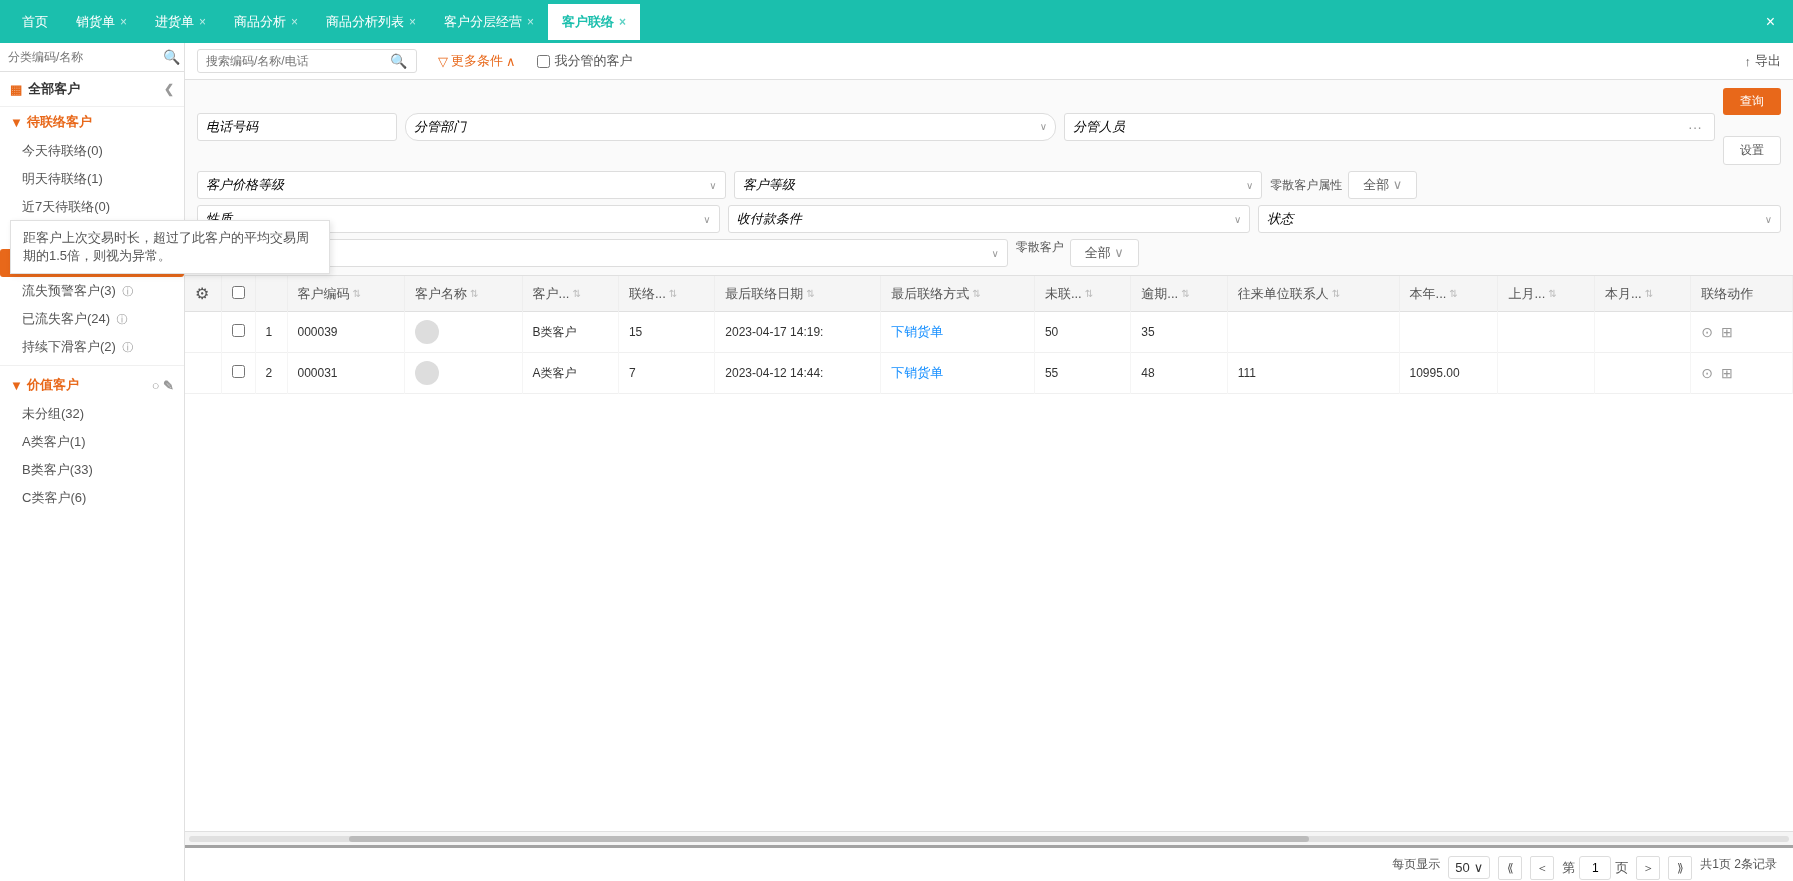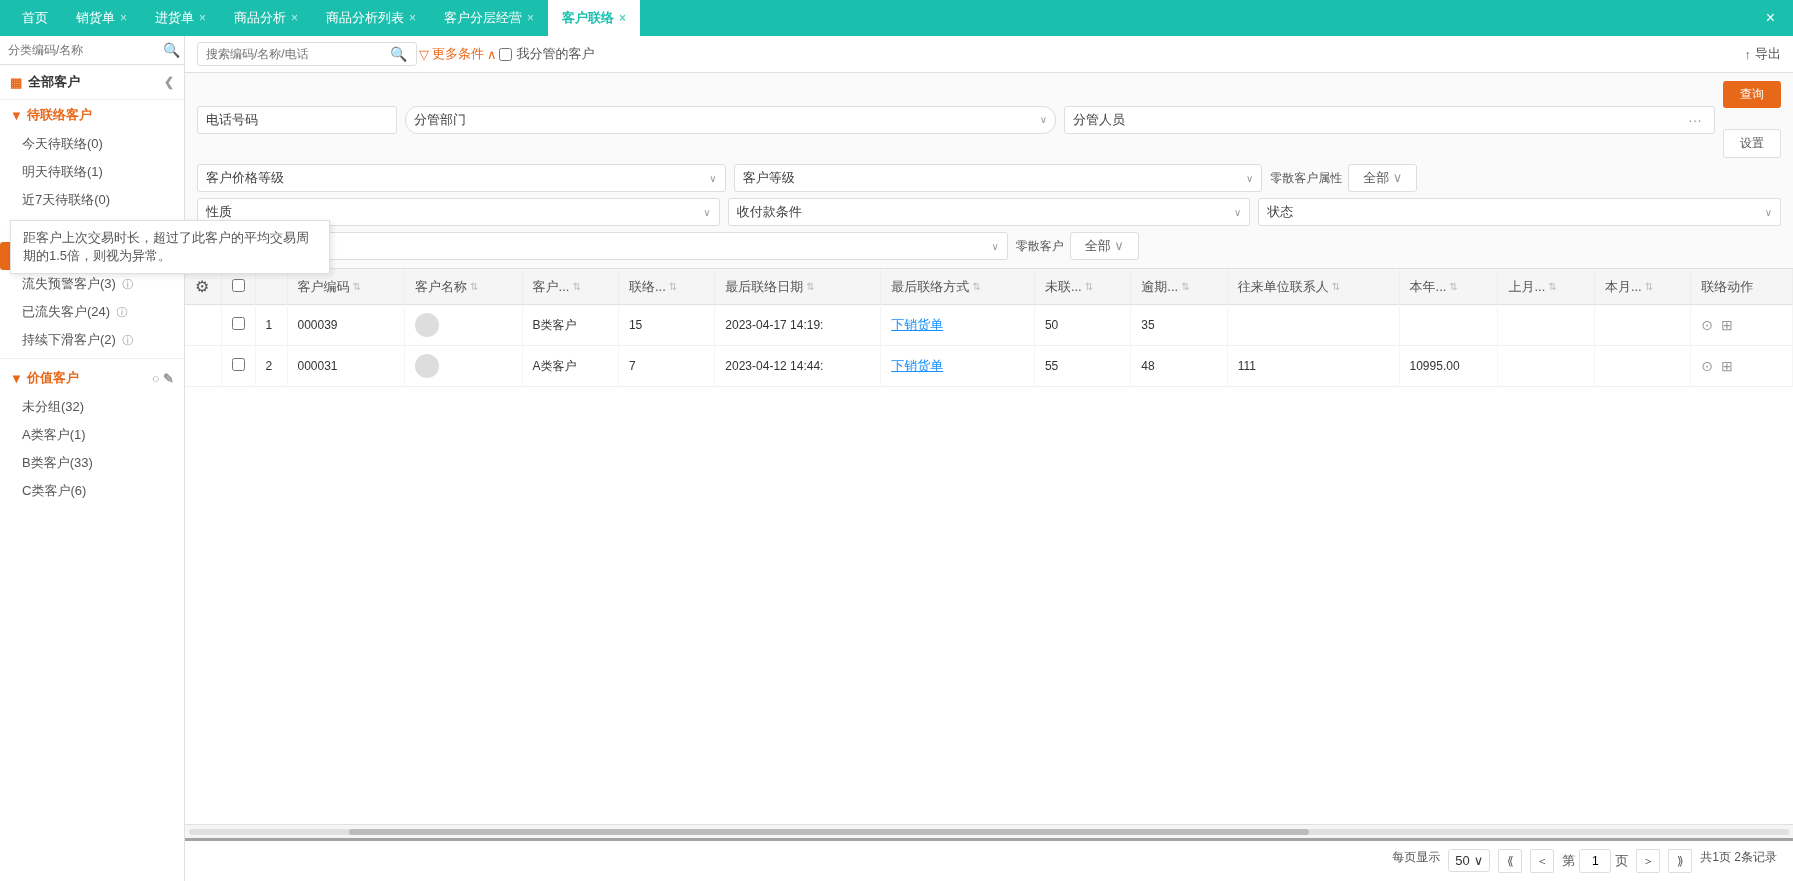"首页" .top-nav { height: 36px -> 43px }
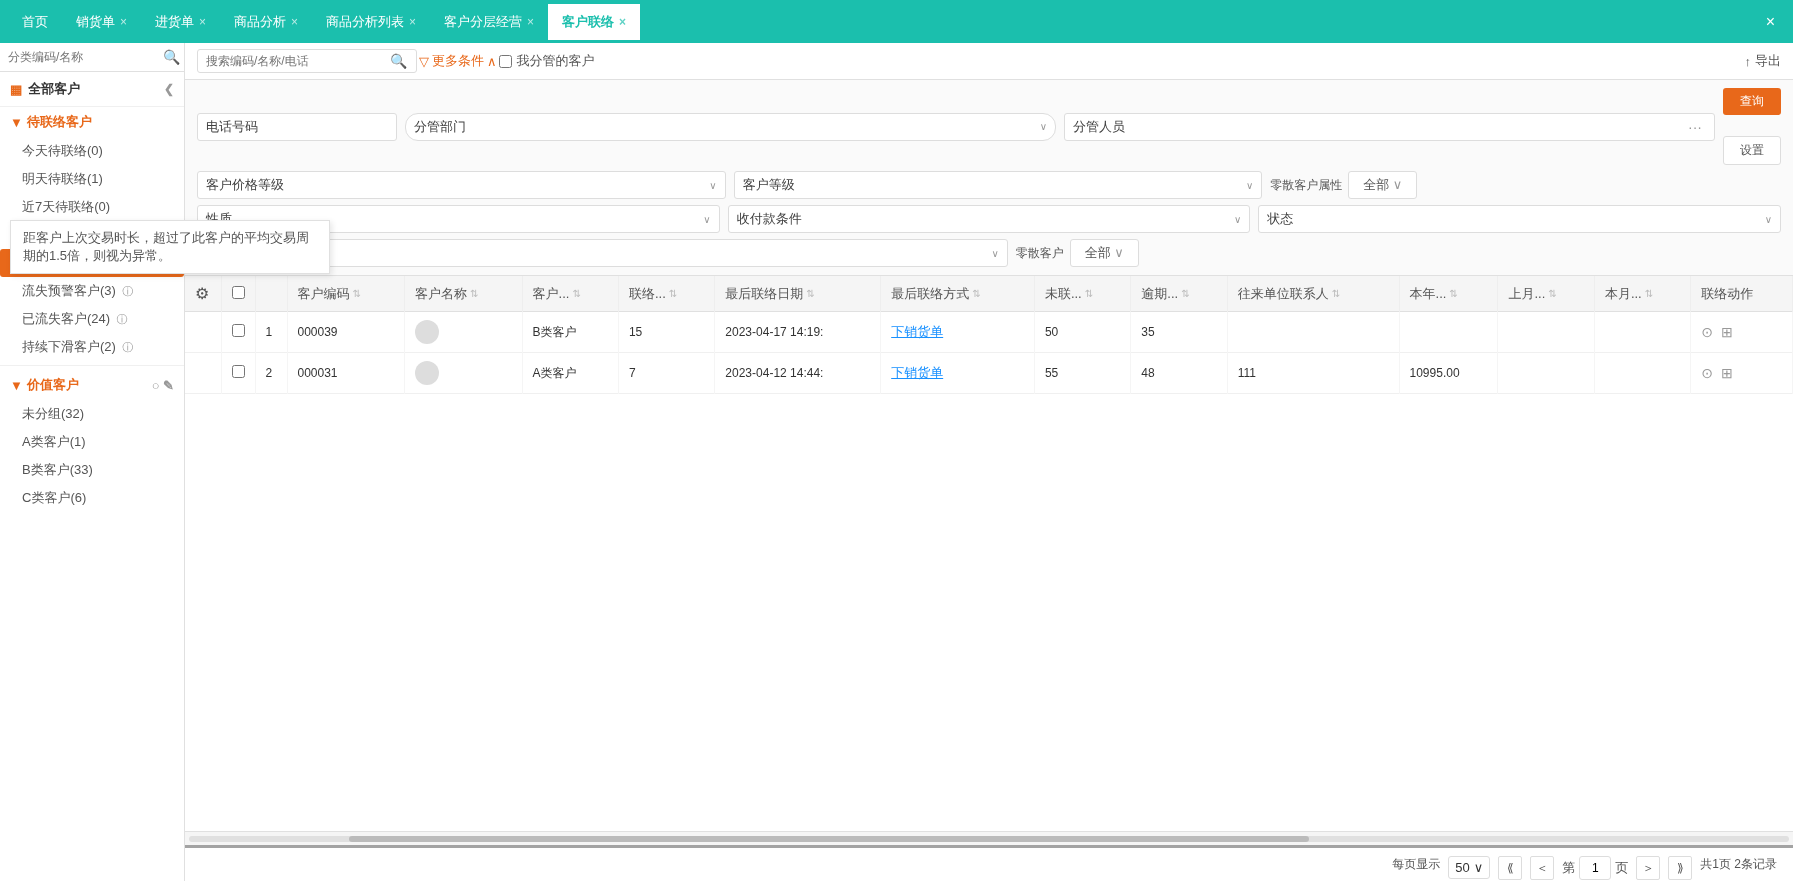"搜索编码/名称/电话" .filter-bar { gap: 2px -> 21px }
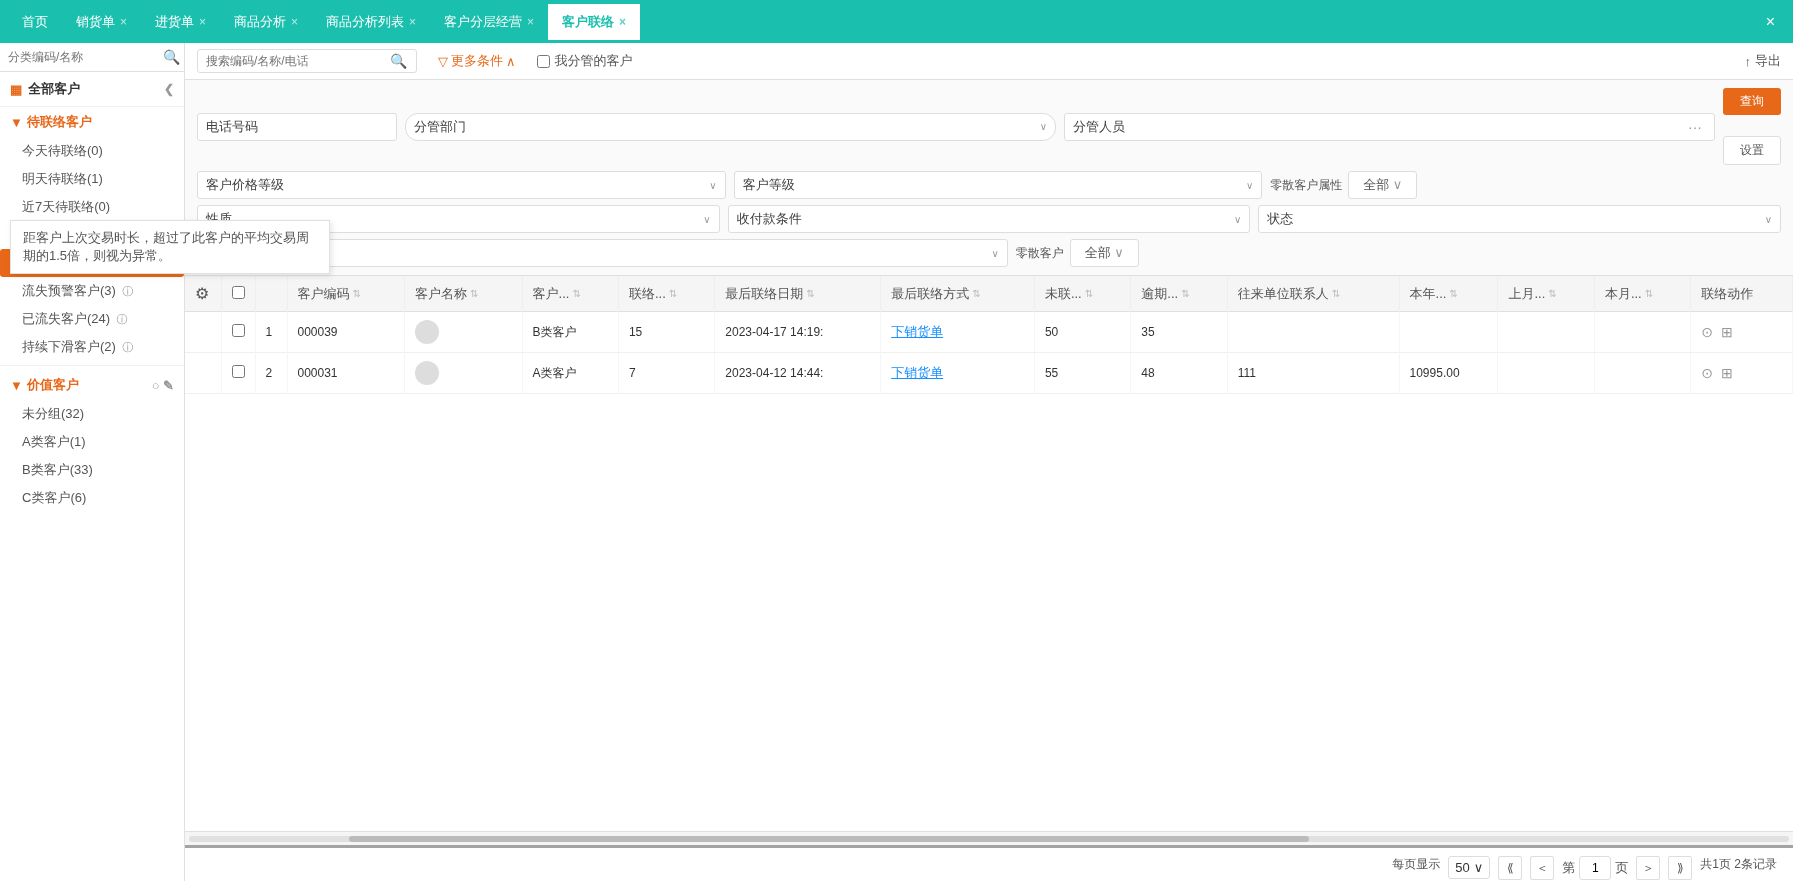"电话号码" .filter-field .label { color: #404040 -> #000000; font-style: none -> italic }
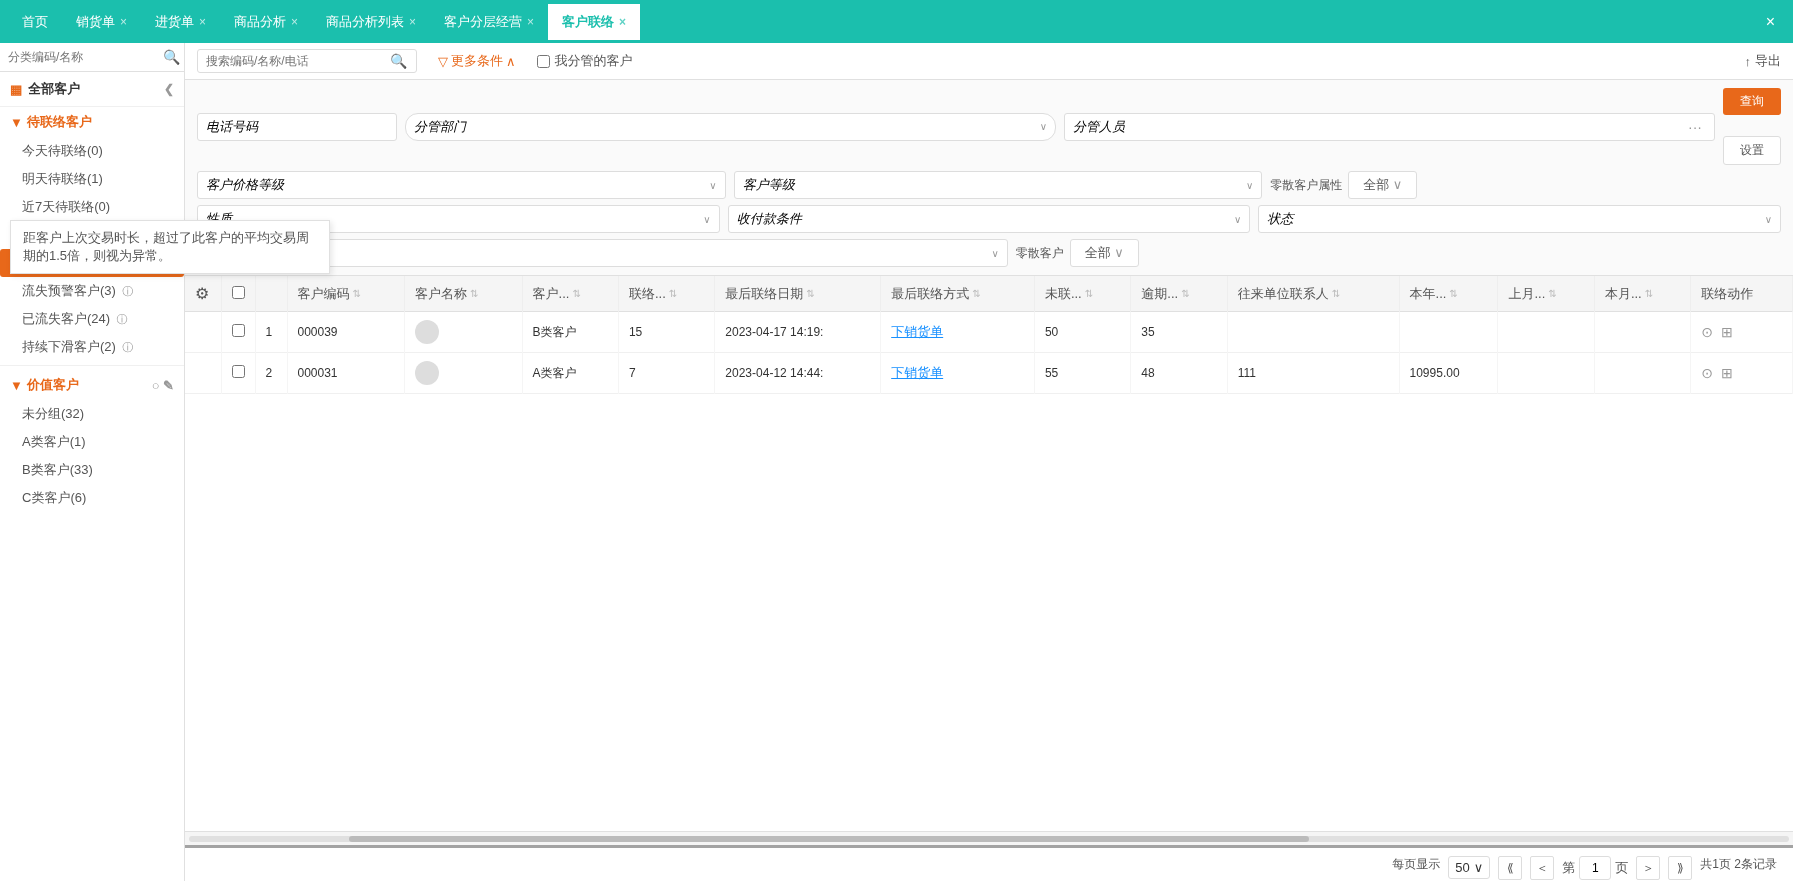"零散客户" div { align-items: center -> flex-start }
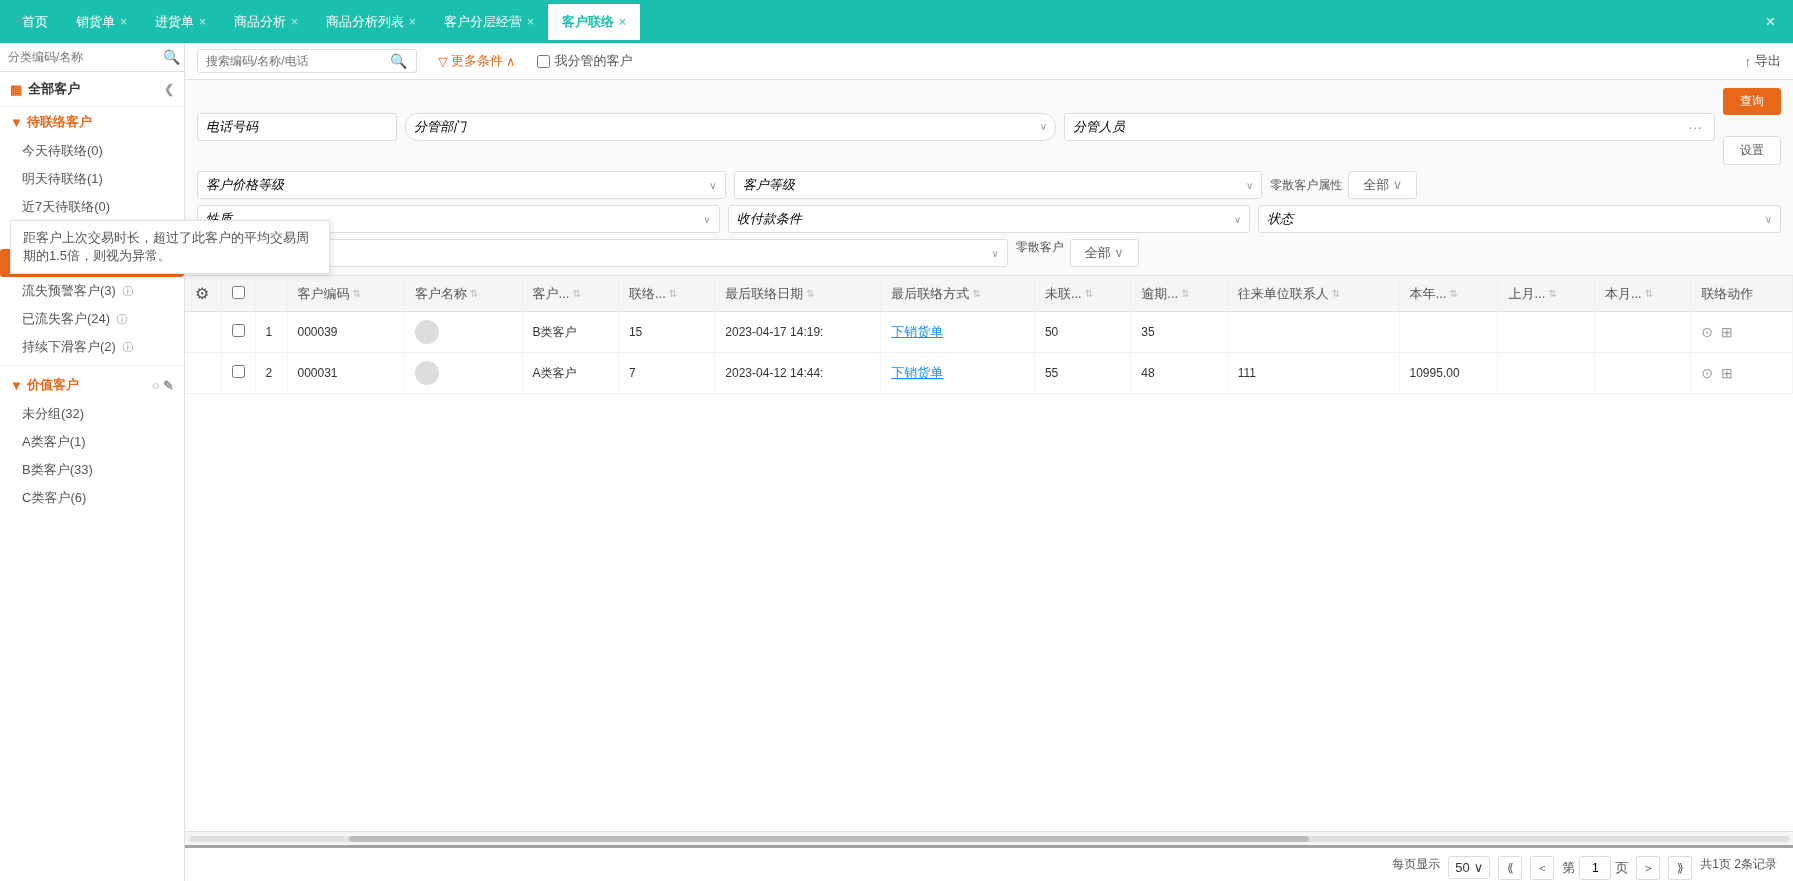"下销货单" .link-text { text-decoration: underline -> none }
